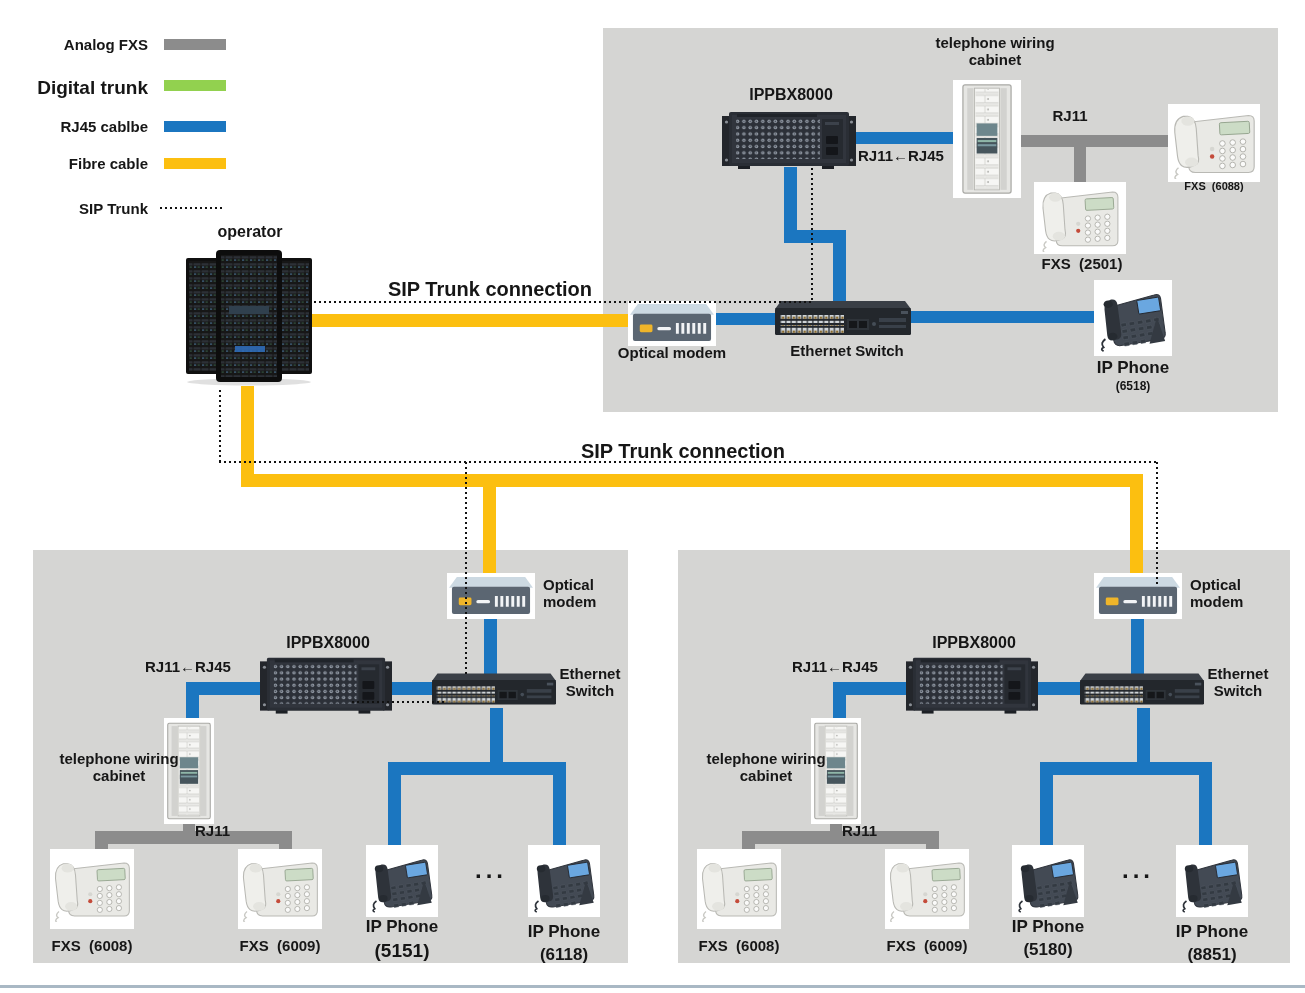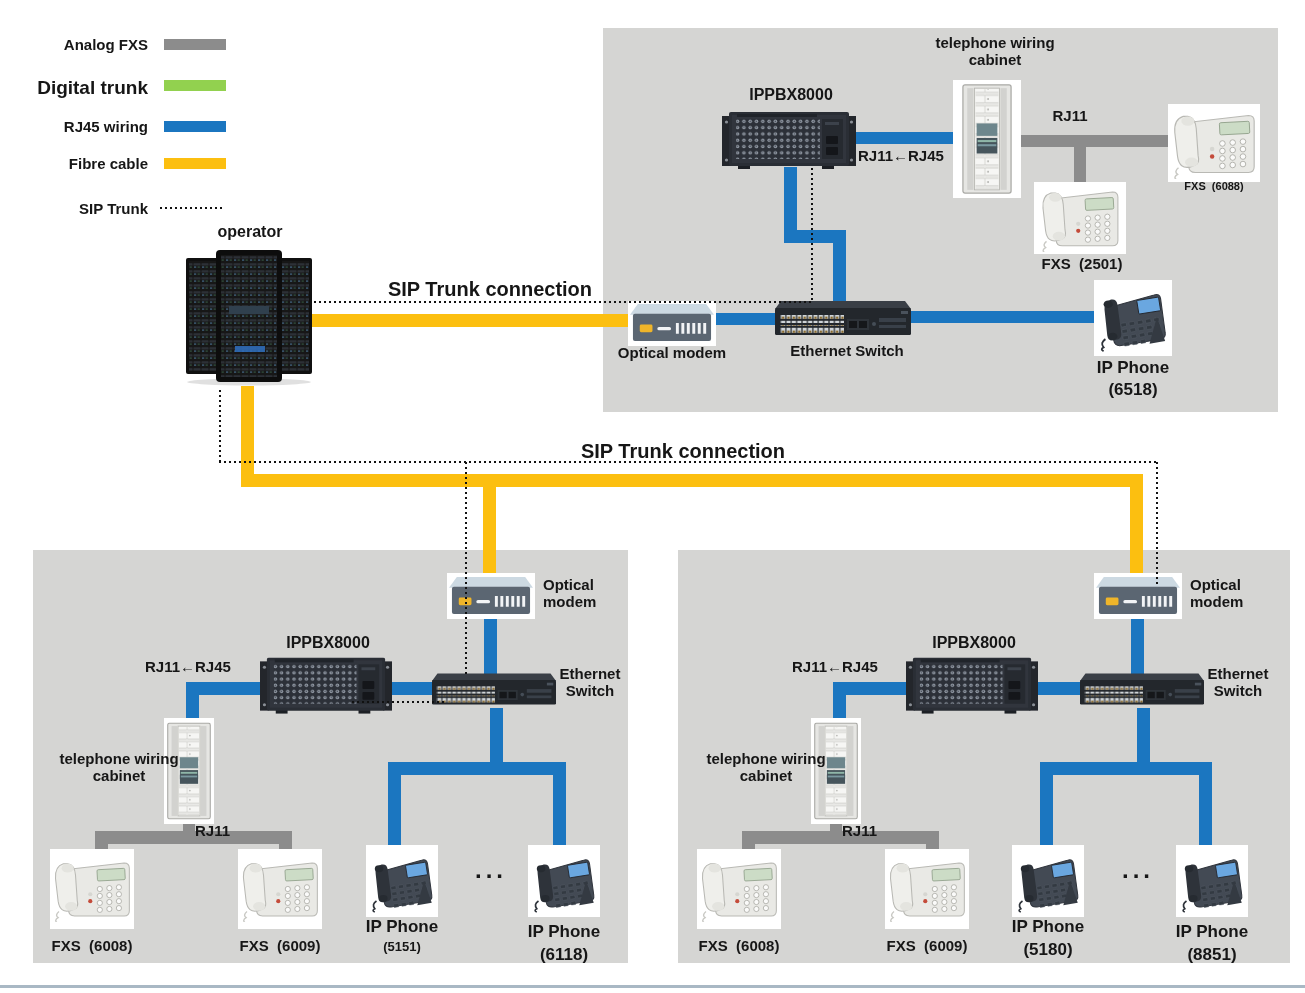"RJ45 wiring" div.lbl { text: wiring -> cablbe }
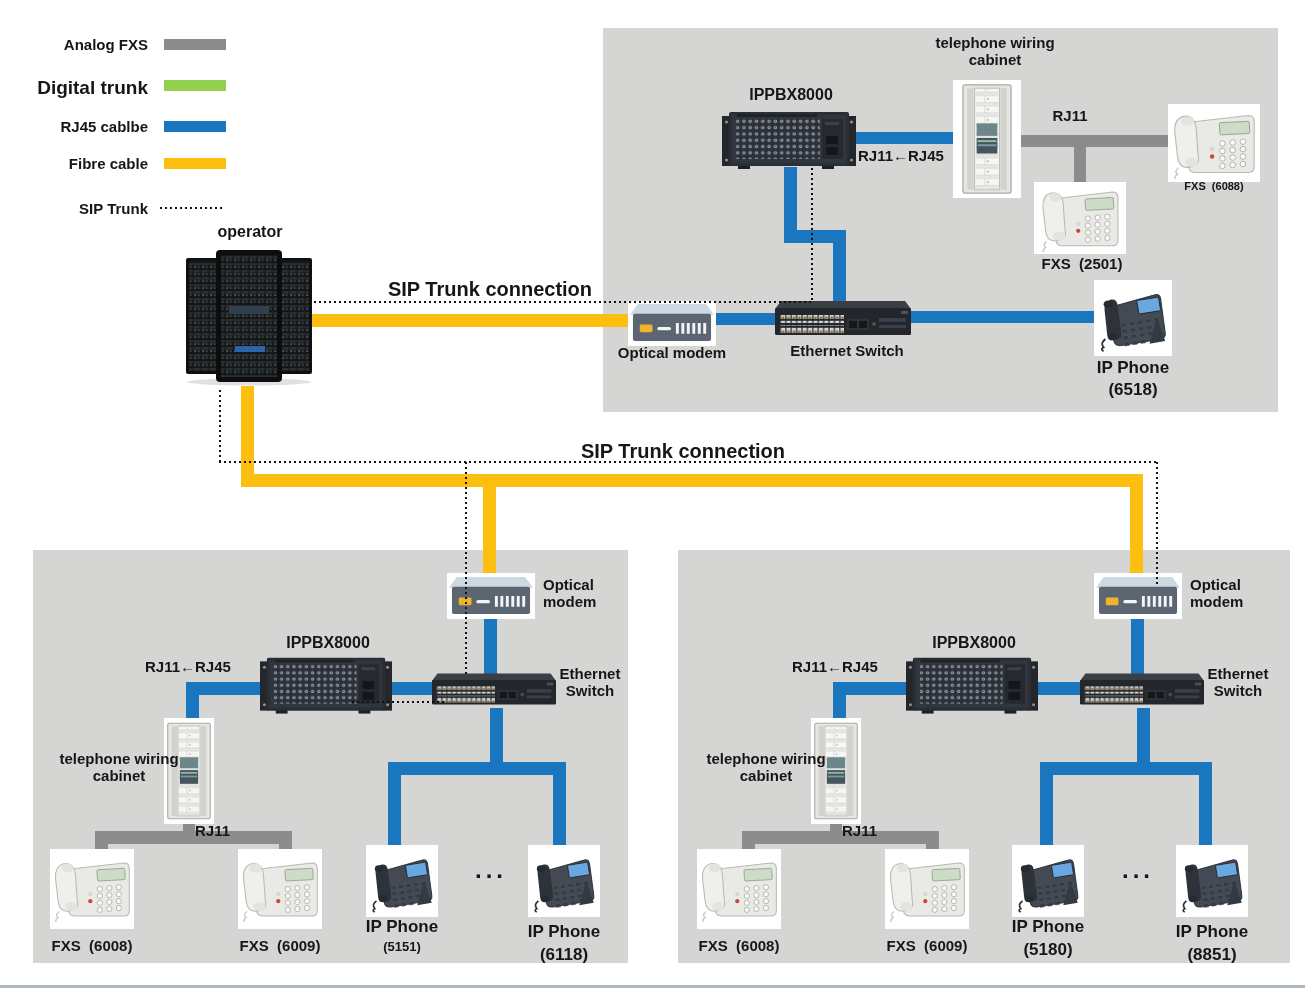"(6518)" div.lbl { font-size: 17px -> 12px }
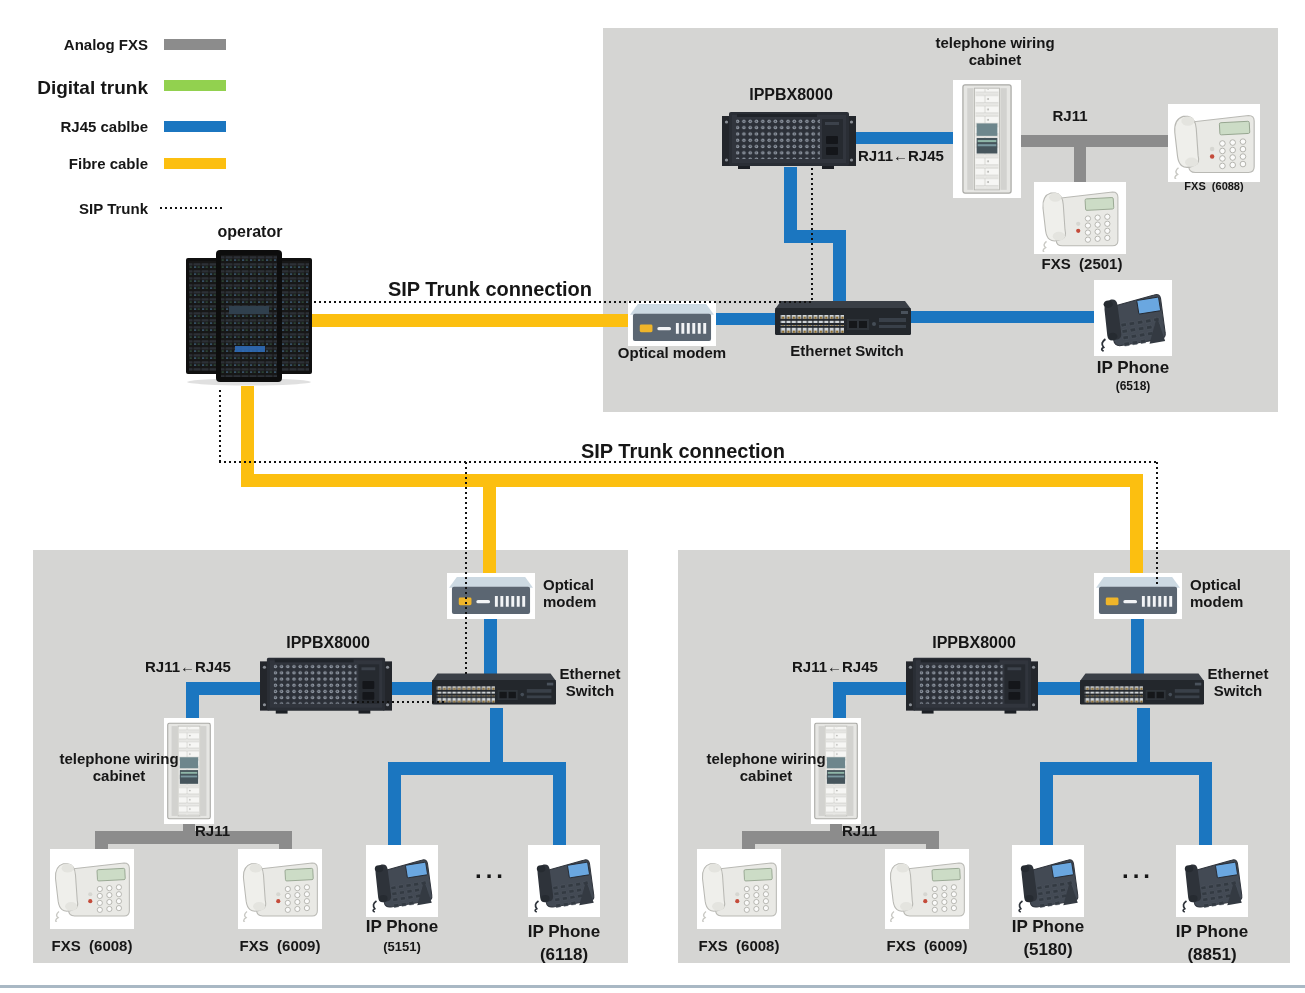"(5151)" div.lbl { font-size: 13px -> 19px }
